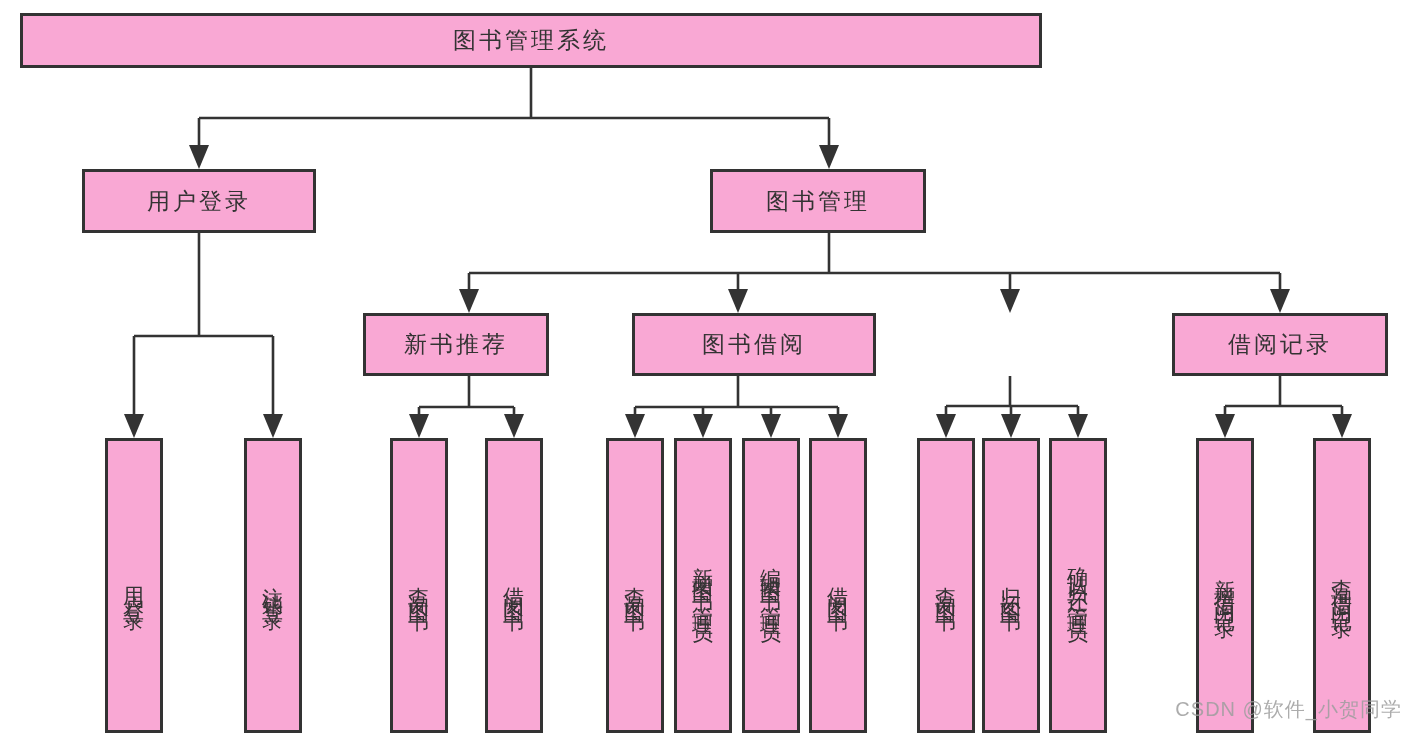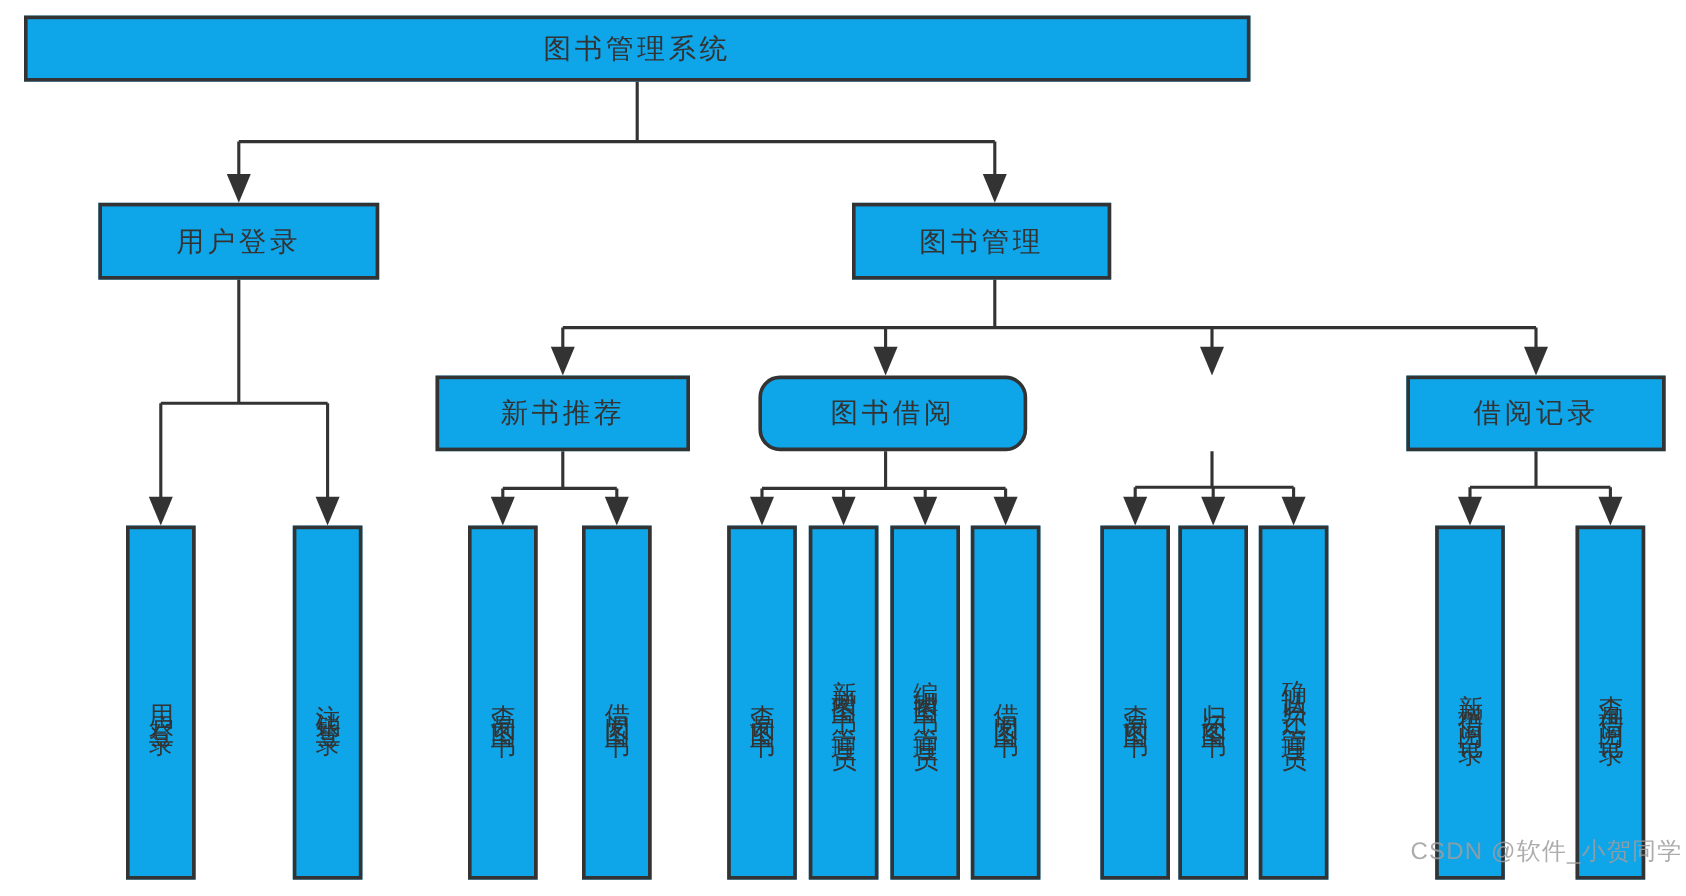"图书管理系统" .box { background: #0ea5e9 -> #f9a8d4 }
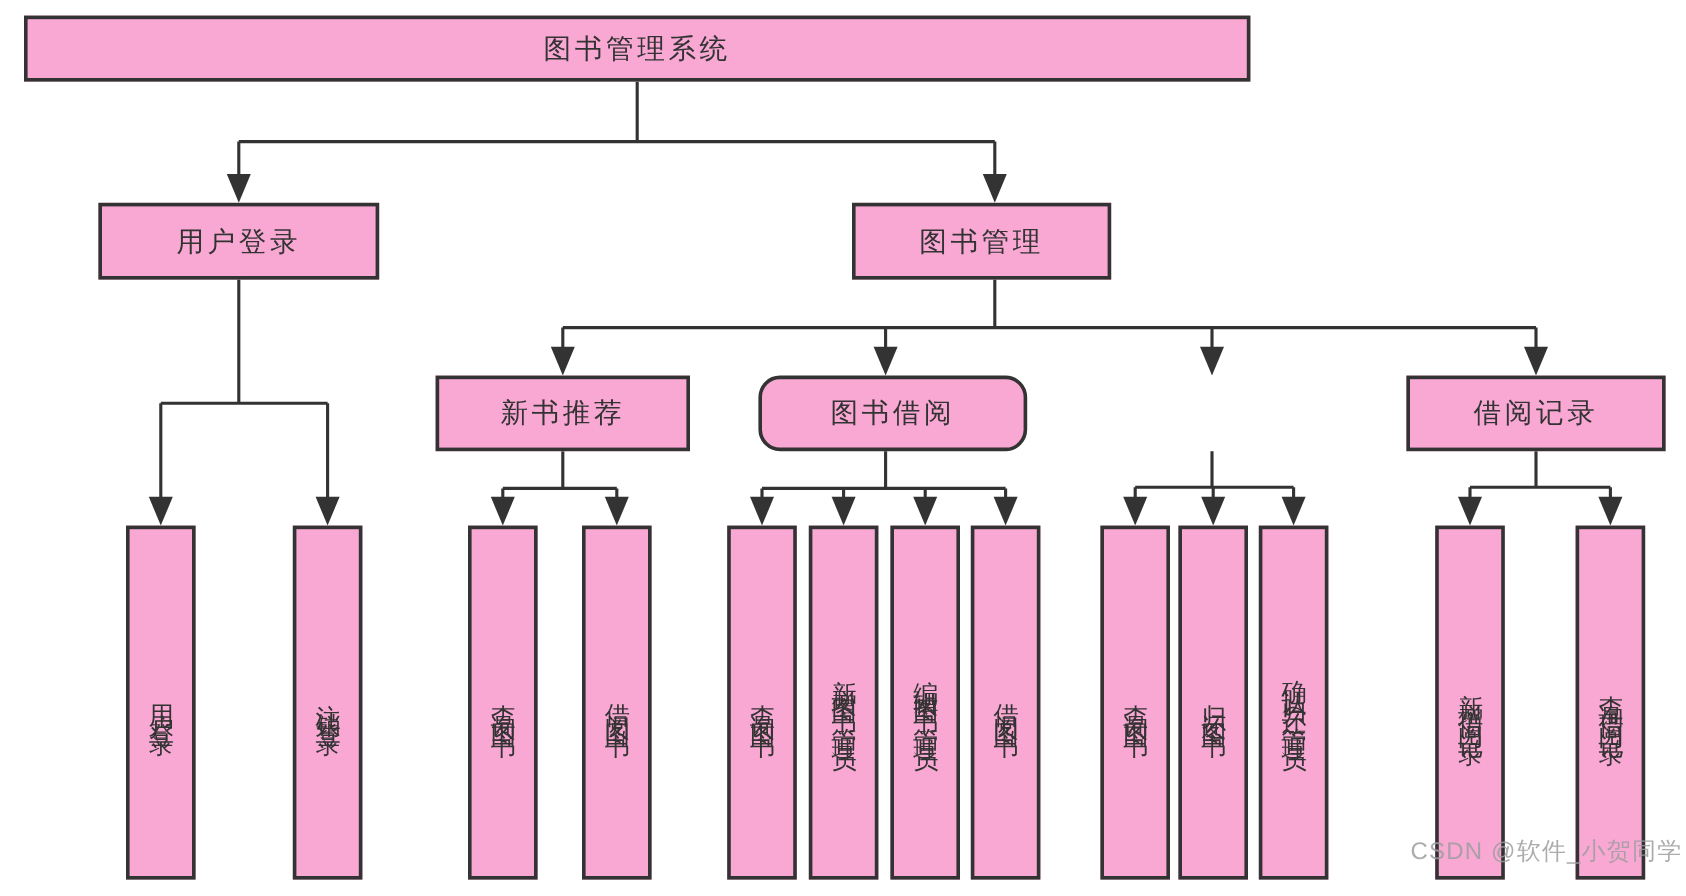"新书推荐" div.box { width: 212px -> 186px }
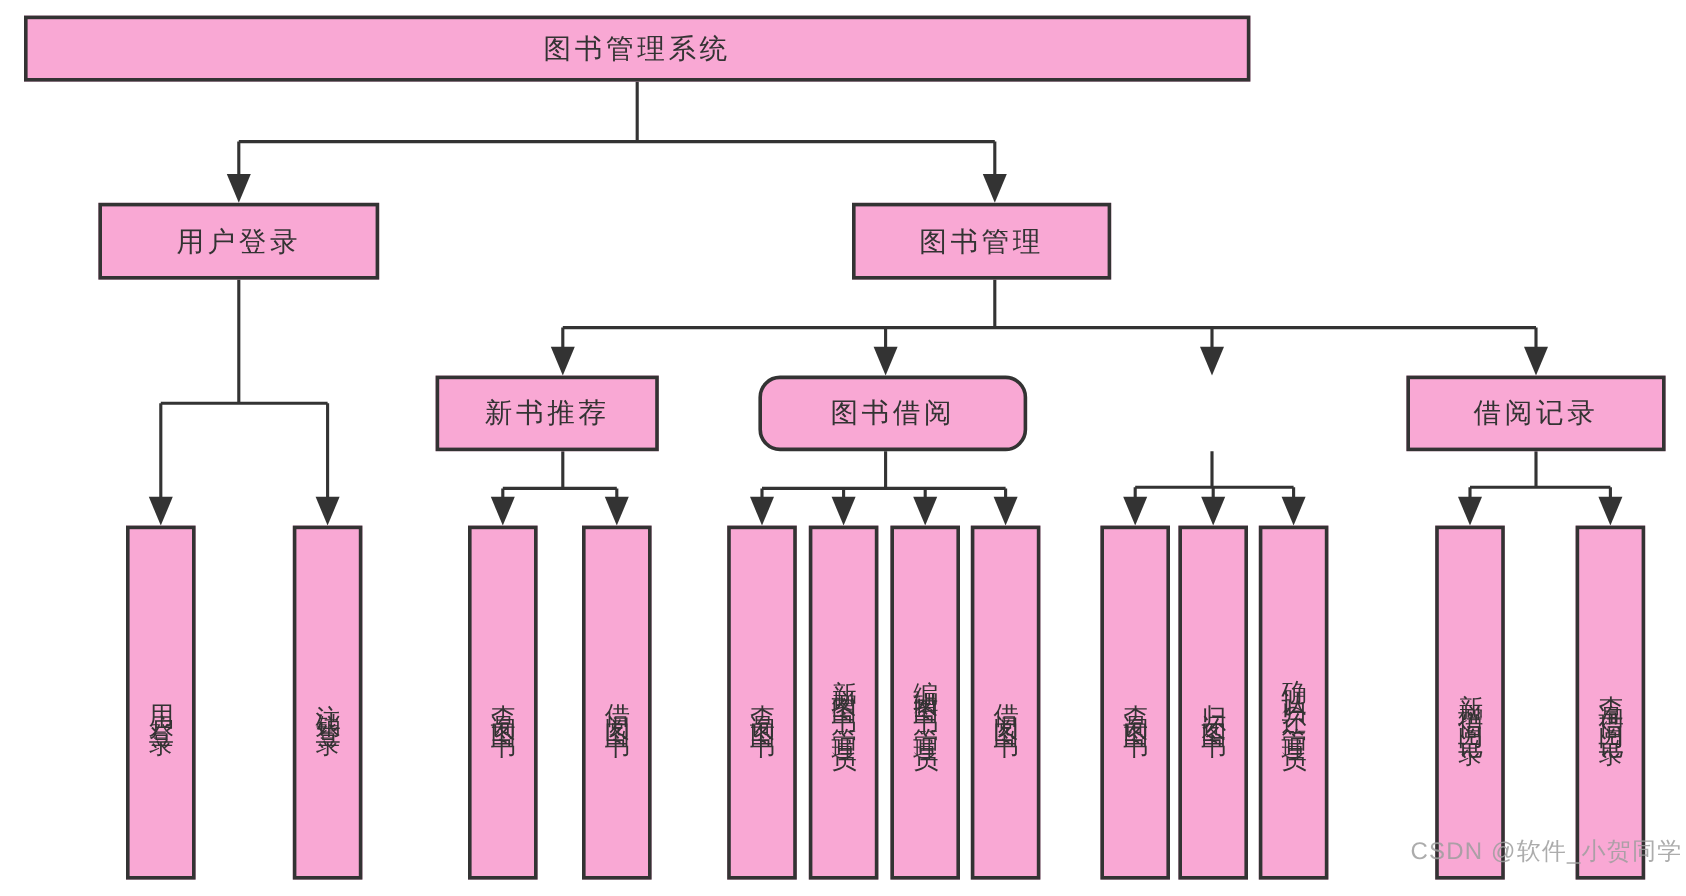"图书借阅" div.box { border-radius: 18px -> none; width: 224px -> 244px }
